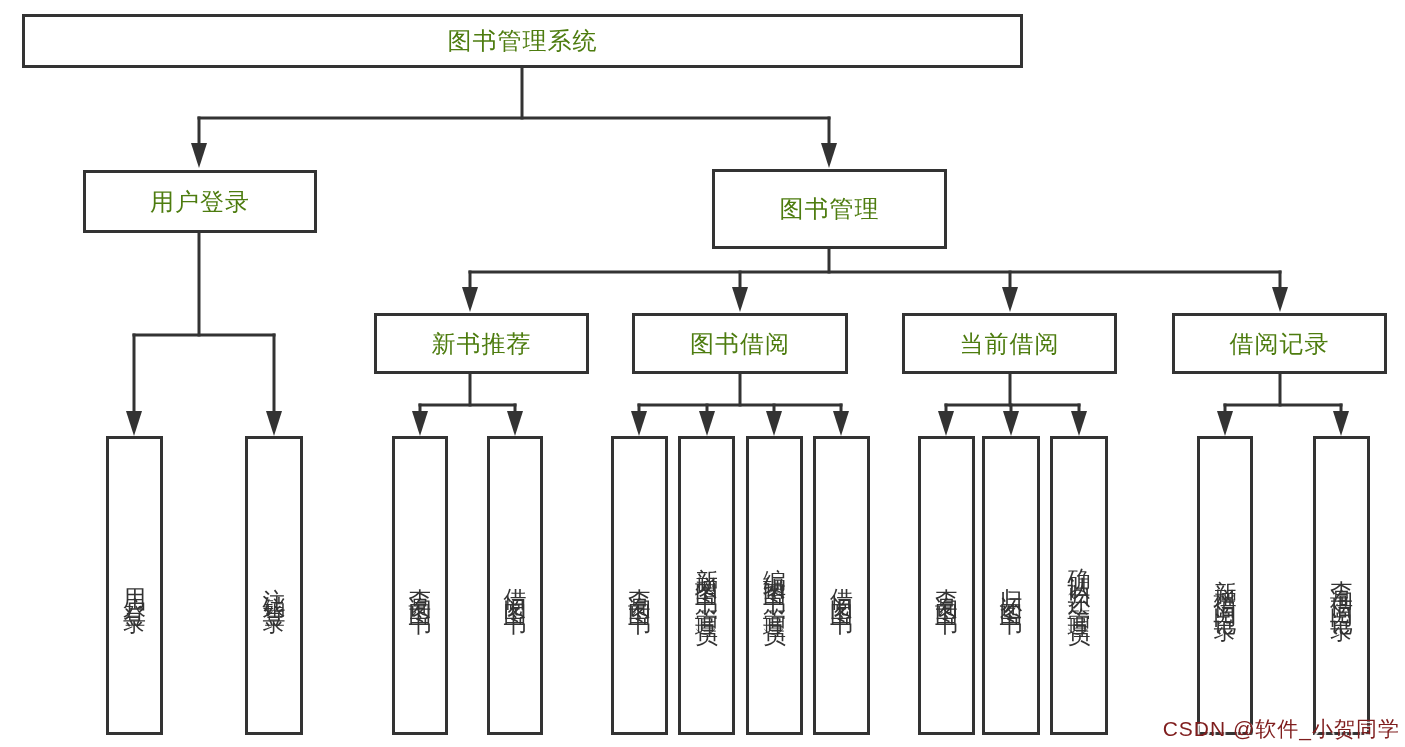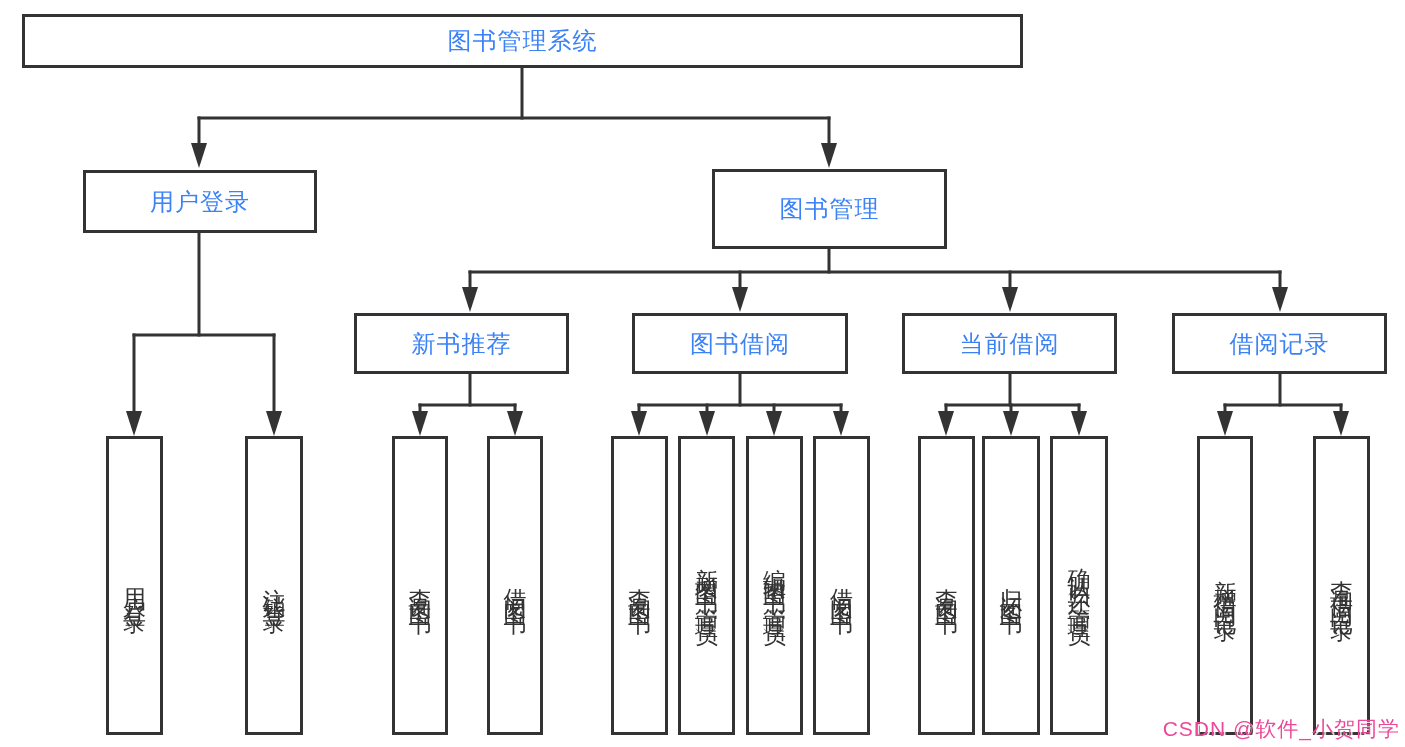"图书管理系统" .hbox .lbl { color: #3b82f6 -> #4d7c0f }
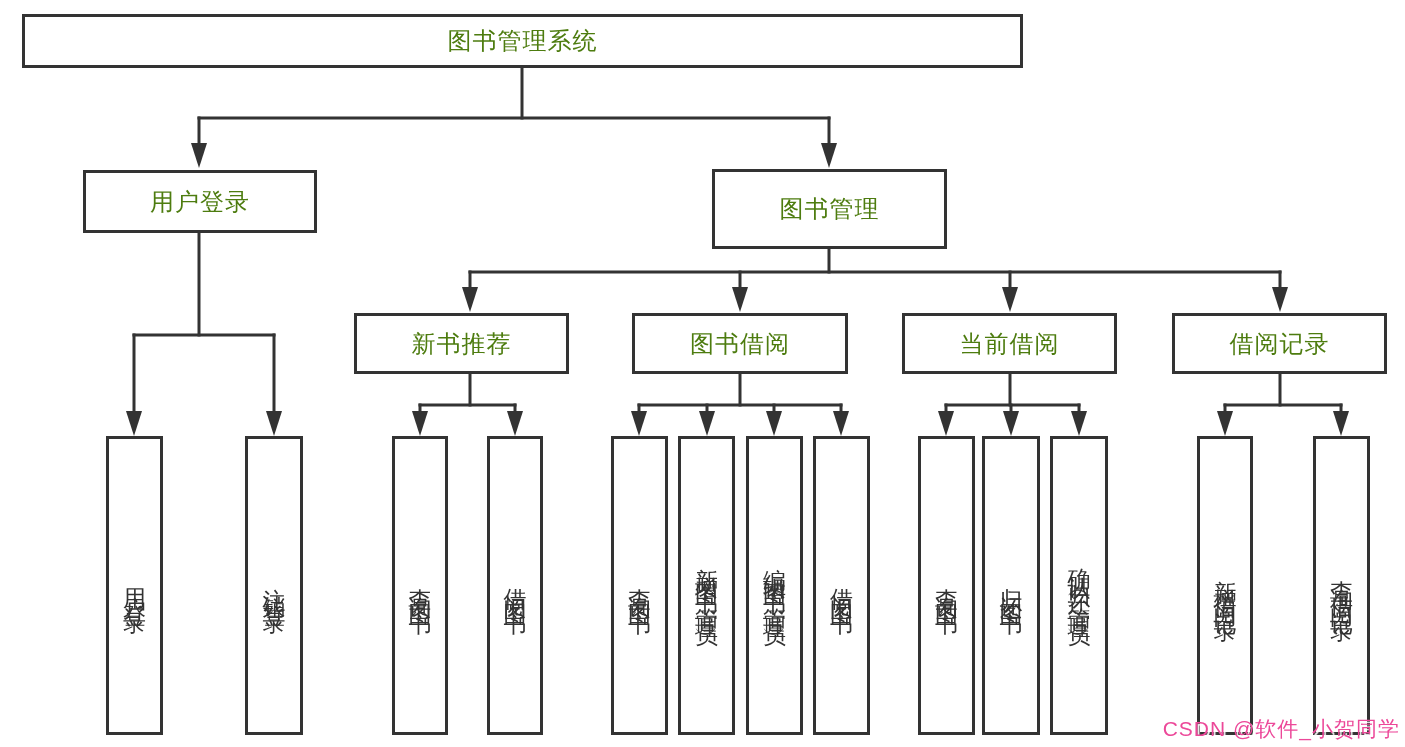"新书推荐" div.box { left: 354px -> 374px }
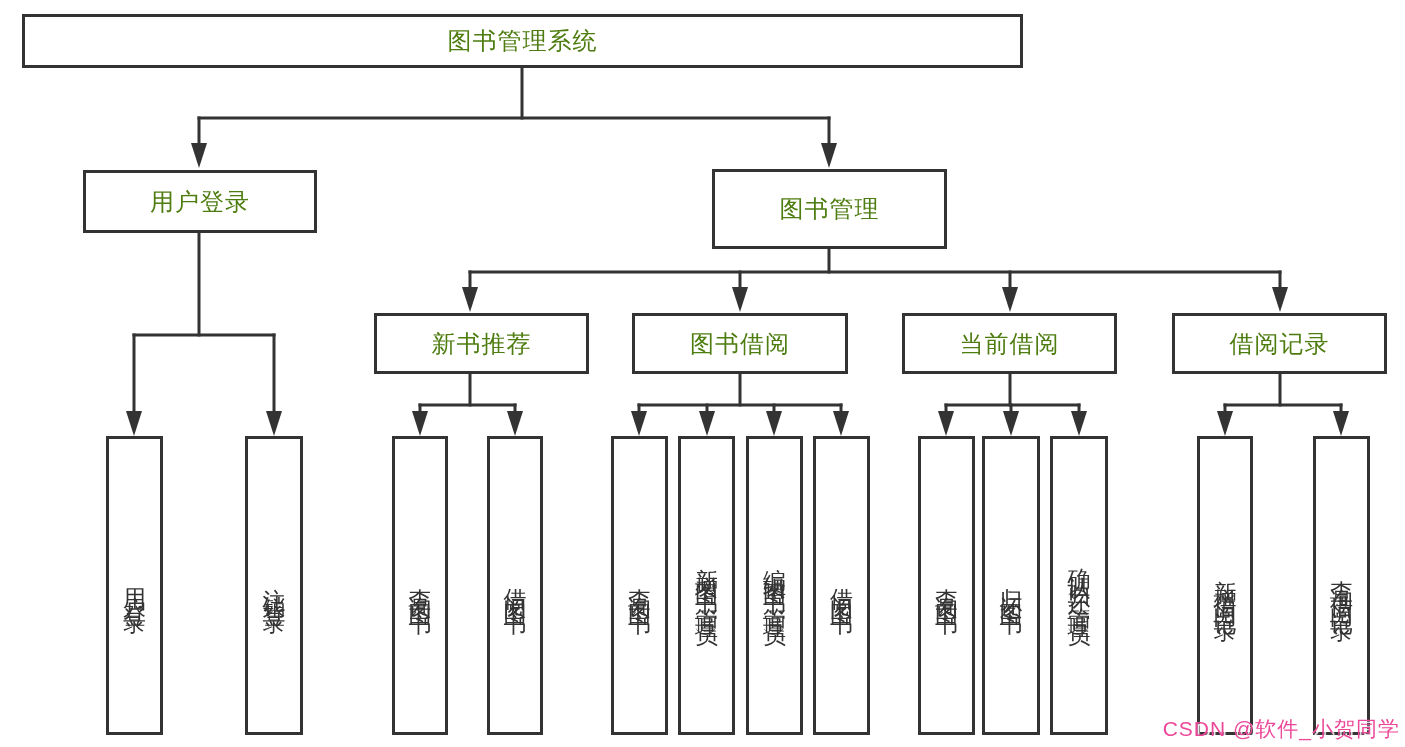"CSDN @软件_小贺同学" .watermark { color: #ec4899 -> #7f1d1d }
